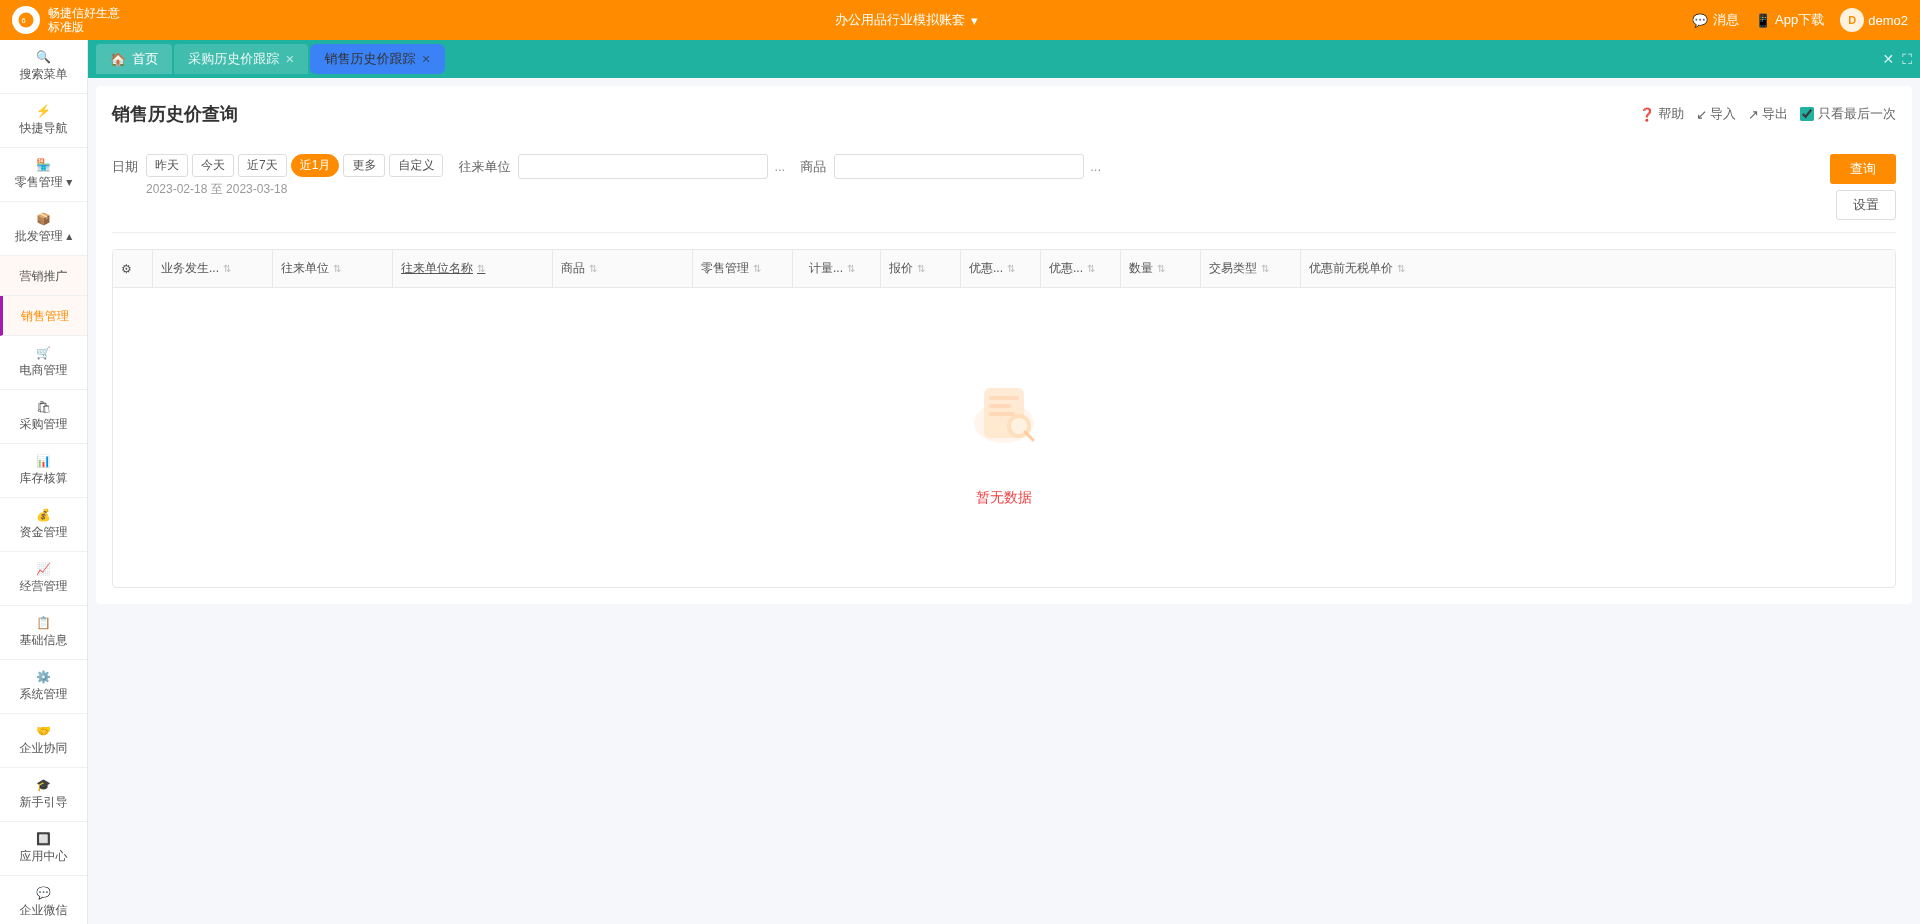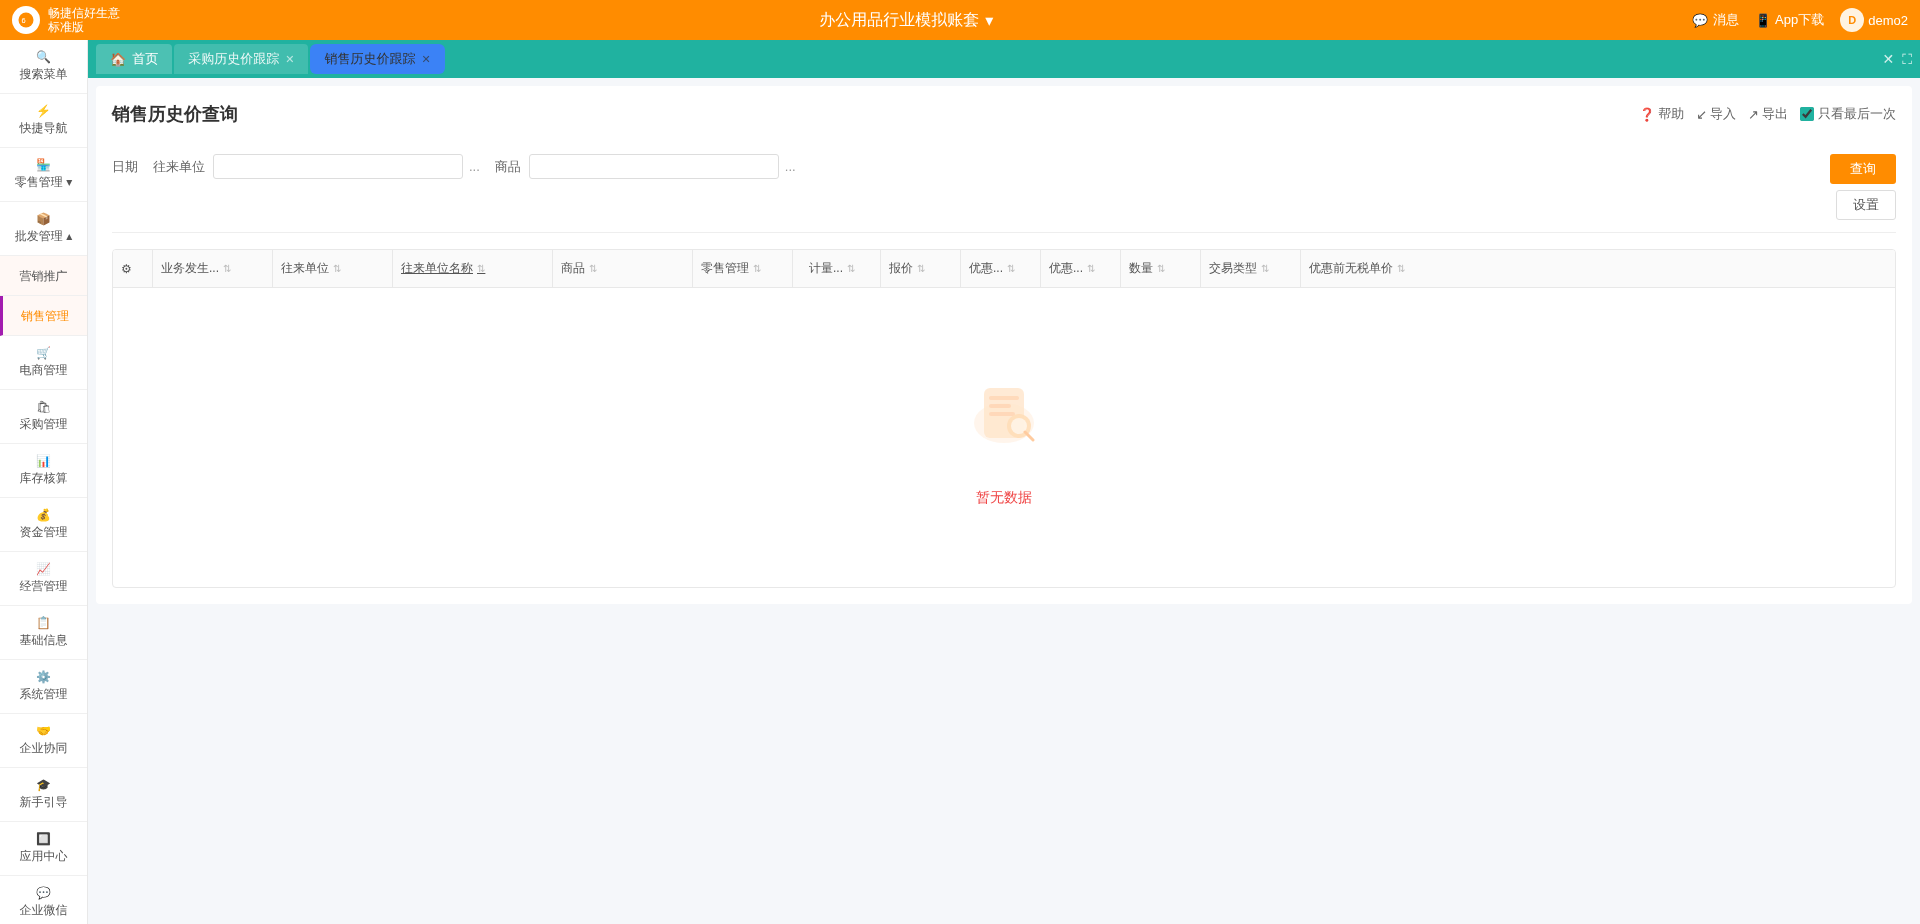"办公用品行业模拟账套" .topbar-center { font-size: 16px -> 13px }
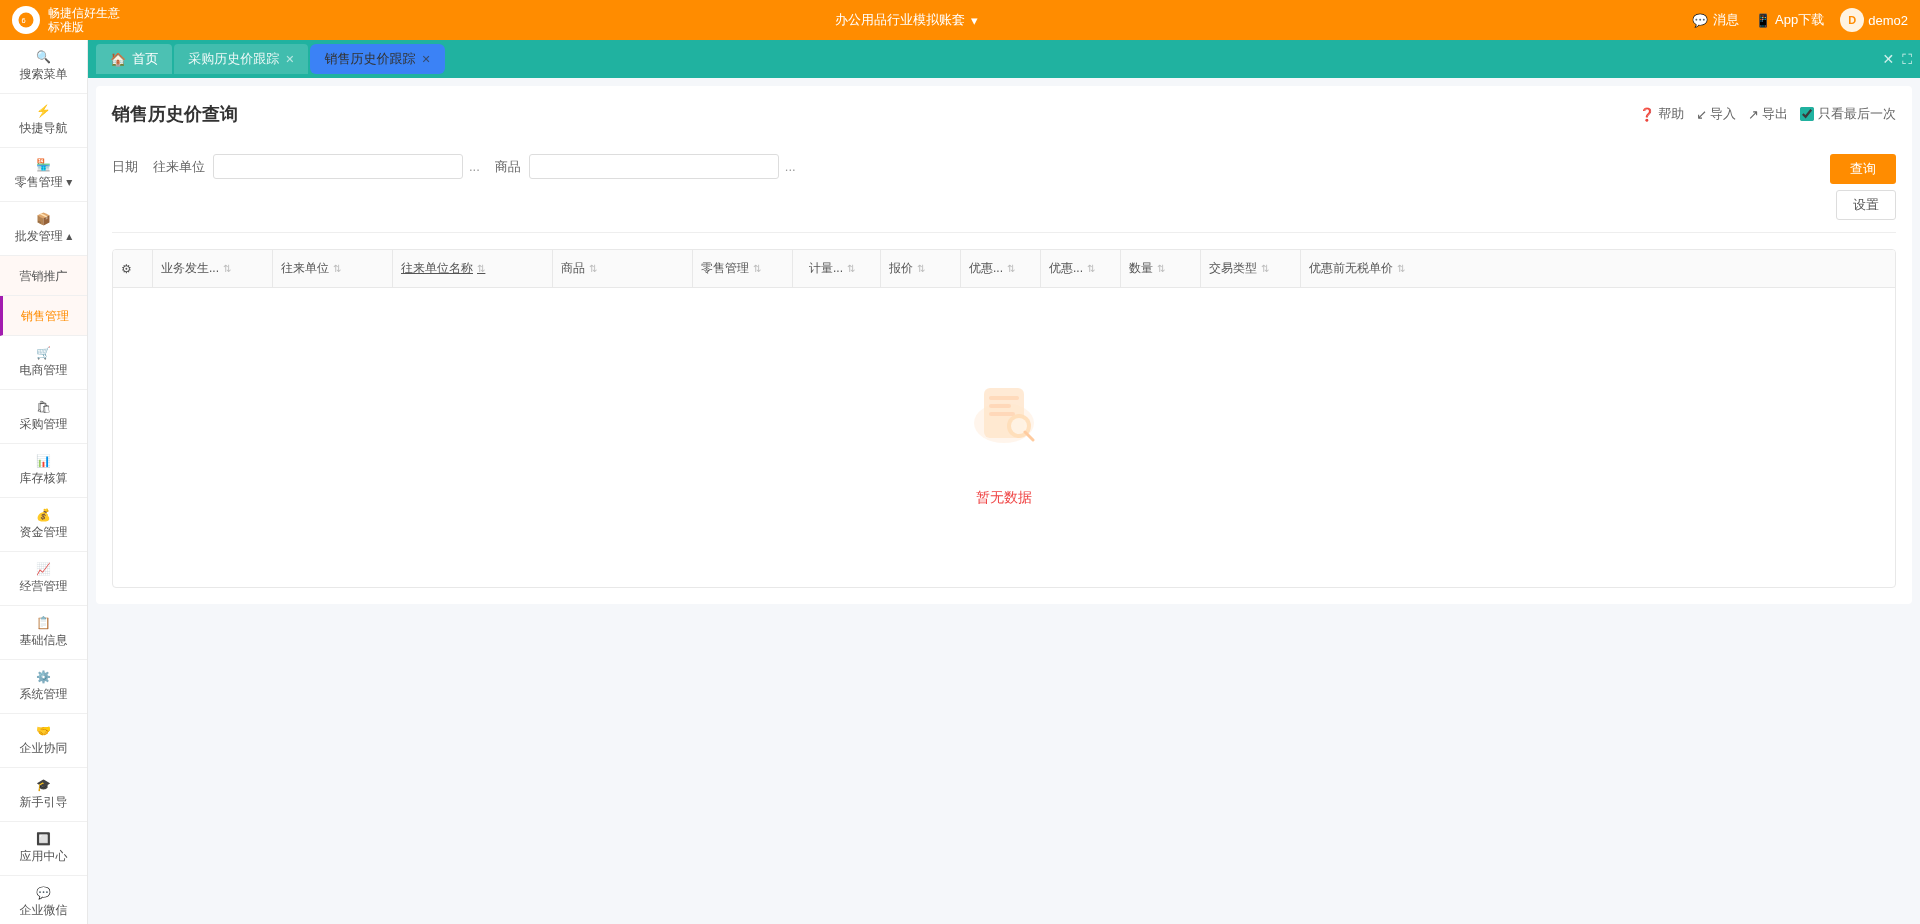"昨天" div.filter-date-btns { html: none -> <div> <div> <button>昨天</button> <button>今天</button> <button>近7天</button> <button>近1月</button> <button>更多</button> <button>自定义</button> </div> <div>2023-02-18 至 2023-03-18</div> </div> }
